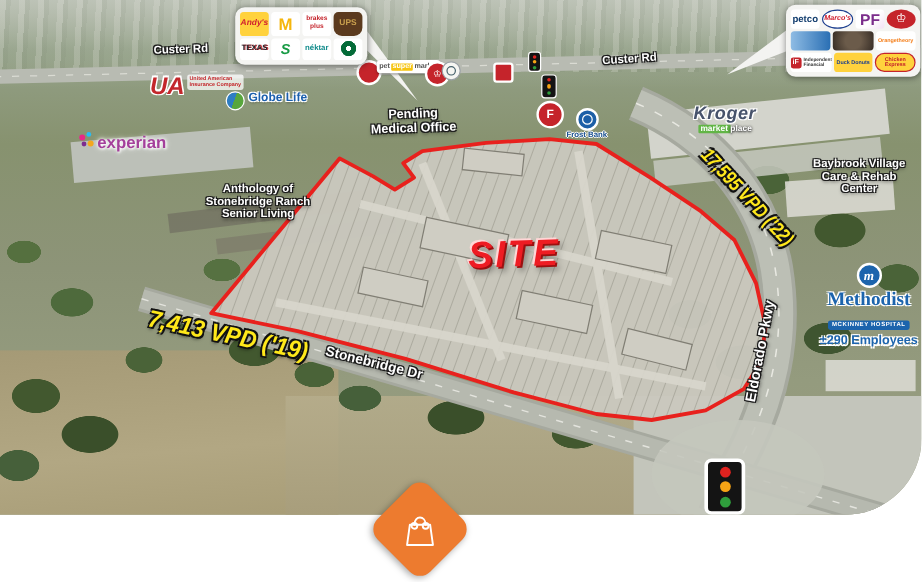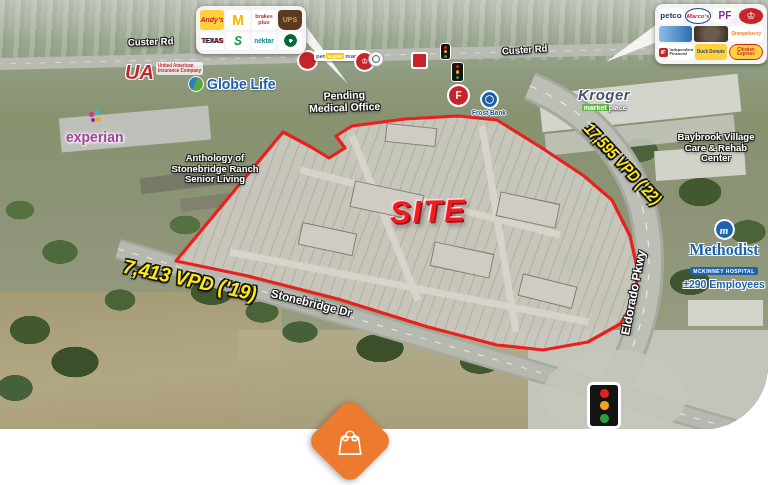"PF" .c-pf { font-size: 10px -> 13px }
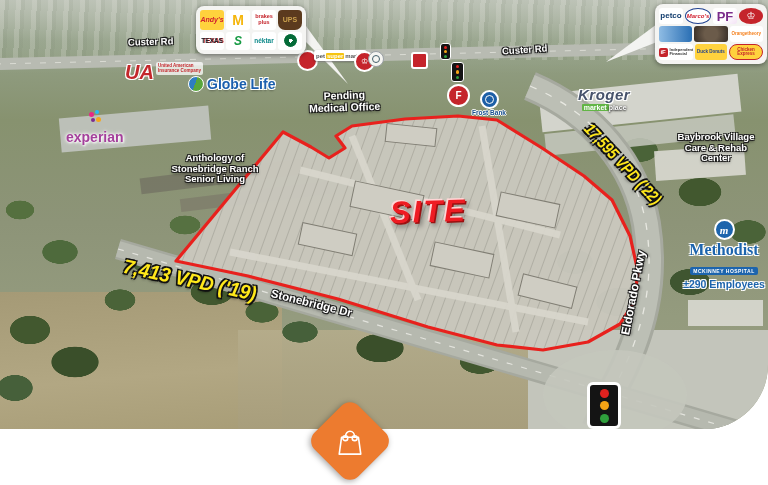"Globe Life" .globelife { align-items: center -> none; font-size: 14px -> 10px }
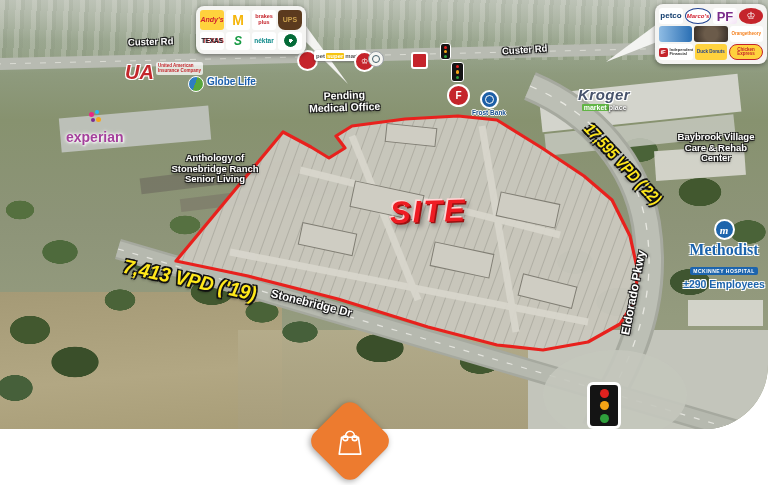"experian" .experian { flex-direction: column -> none }
